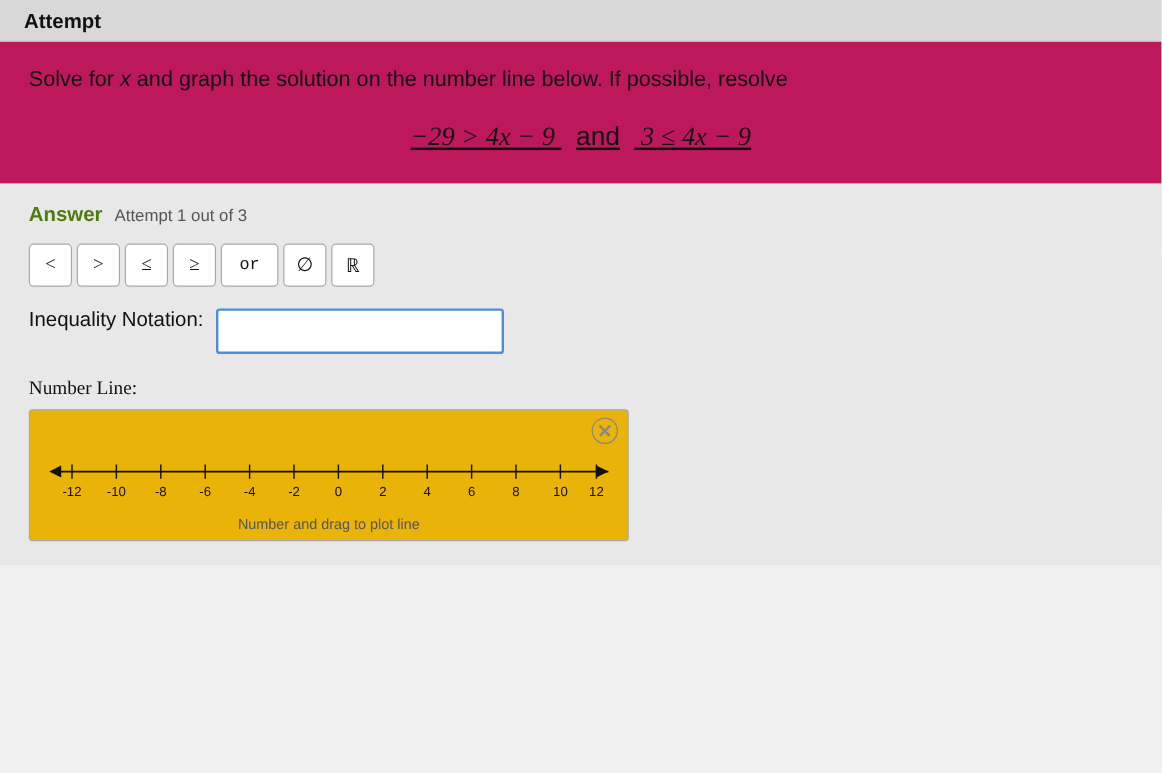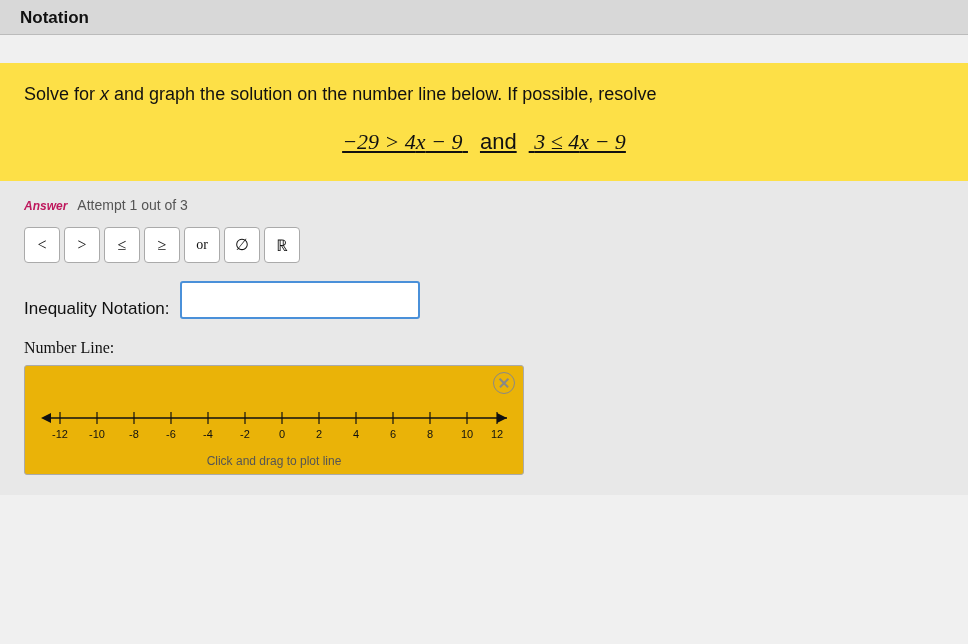"Notation" span.question-header-label { text: Notation -> Attempt }
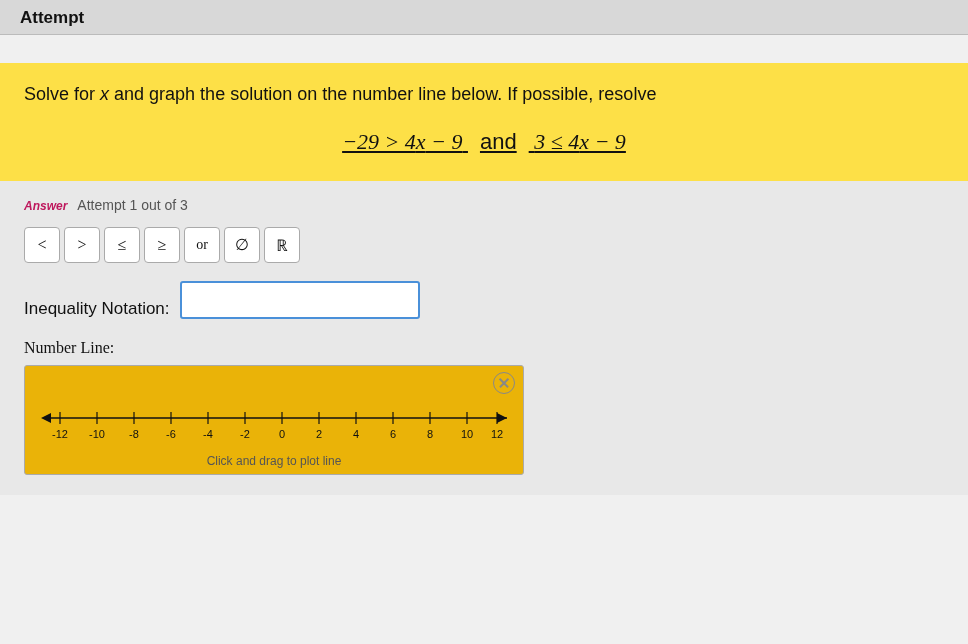"Solve for x and graph" .question-body { background: #fde047 -> #be185d; margin-top: 28px -> none }
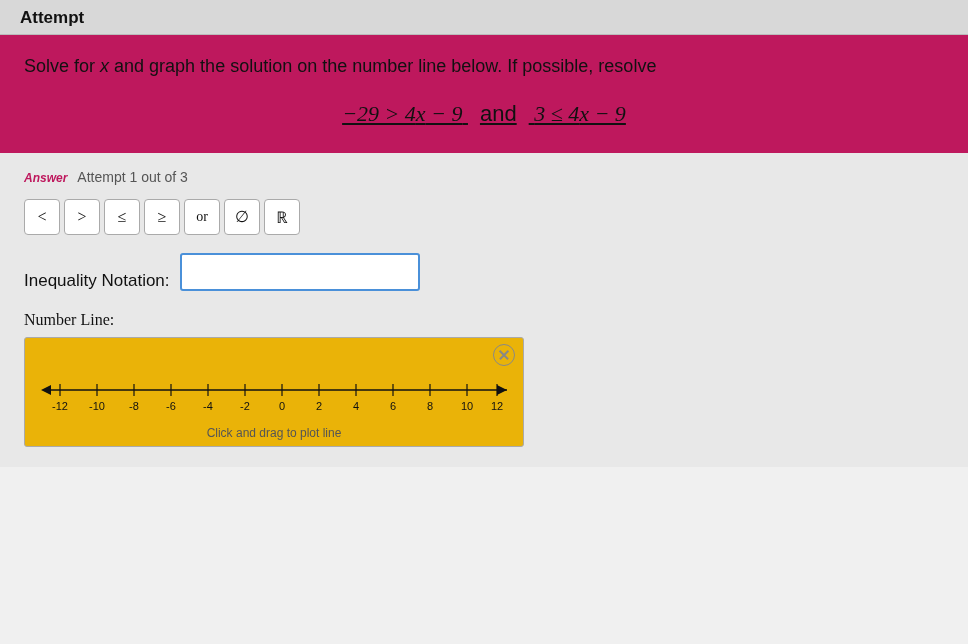"Answer" .answer-label { color: #be185d -> #4d7c0f; font-size: 12px -> 17px; font-style: italic -> none }
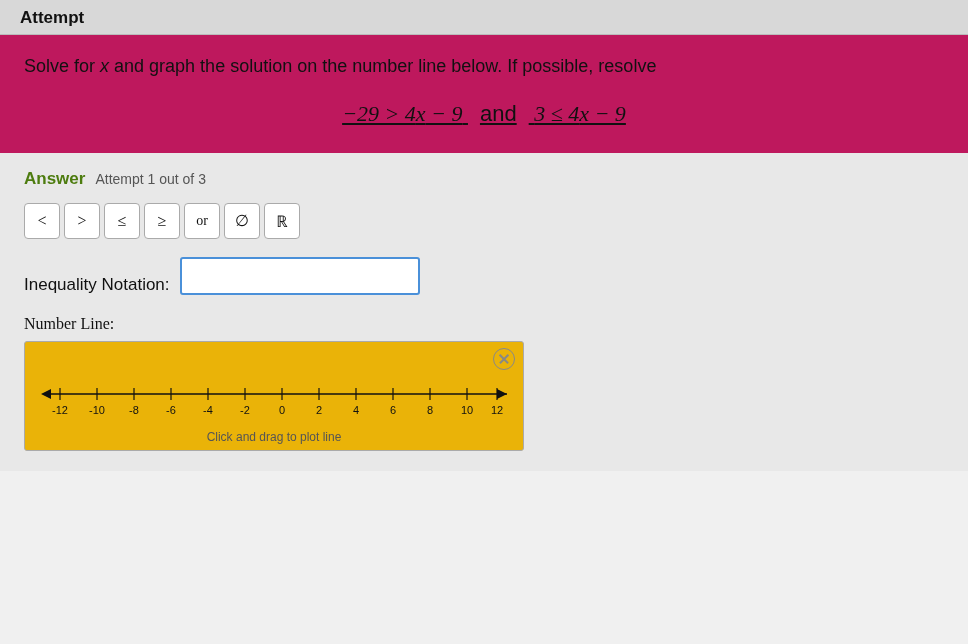"or" .sym-btn.or-btn { font-family: Liberation Serif, serif -> Liberation Mono, monospace; width: 36px -> 48px }
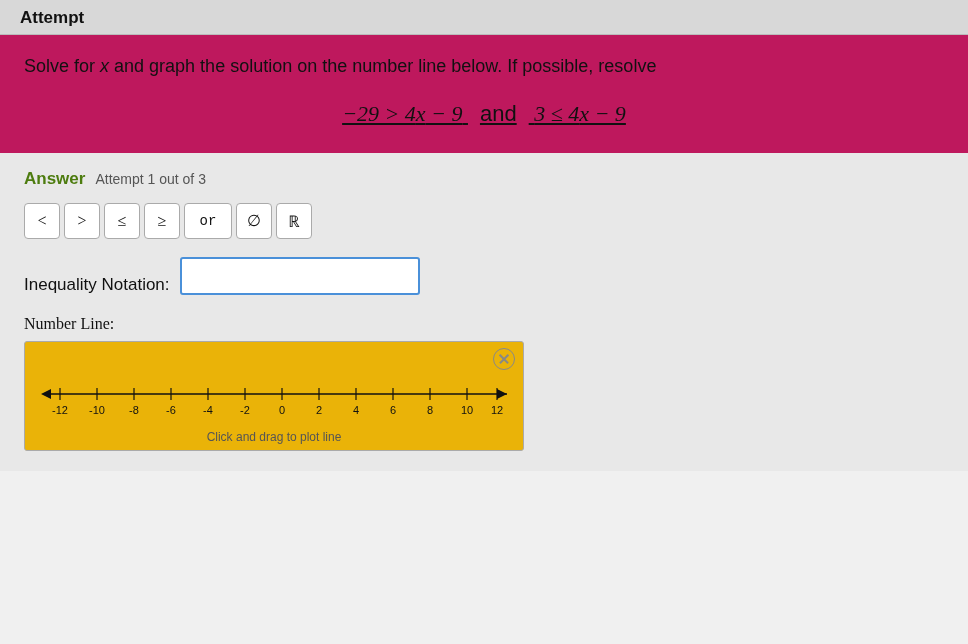"Inequality Notation:" .inequality-notation { align-items: flex-end -> flex-start }
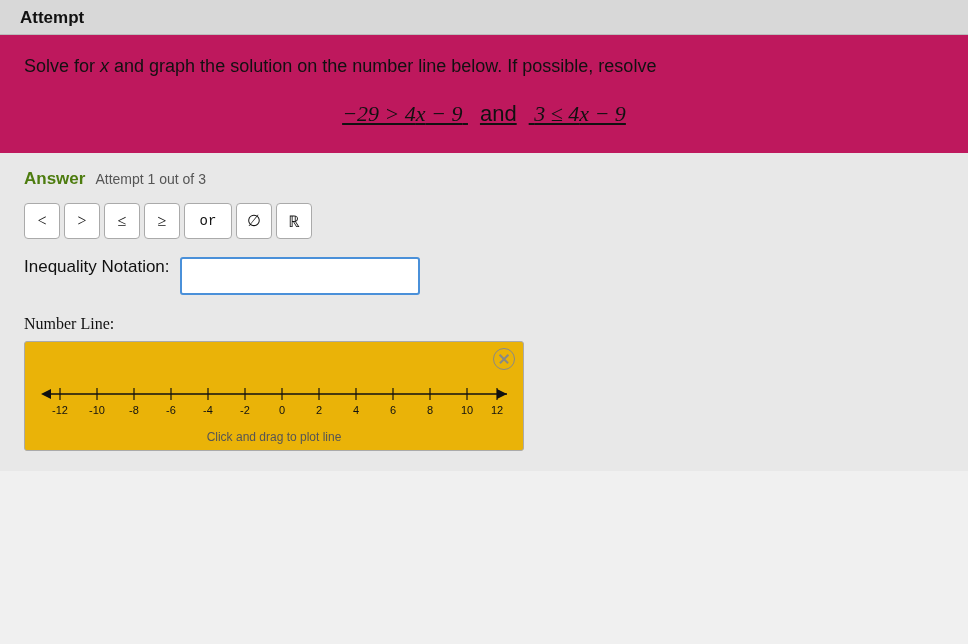"Click and drag to plot" div.number-line-hint { text: Click -> Number }
